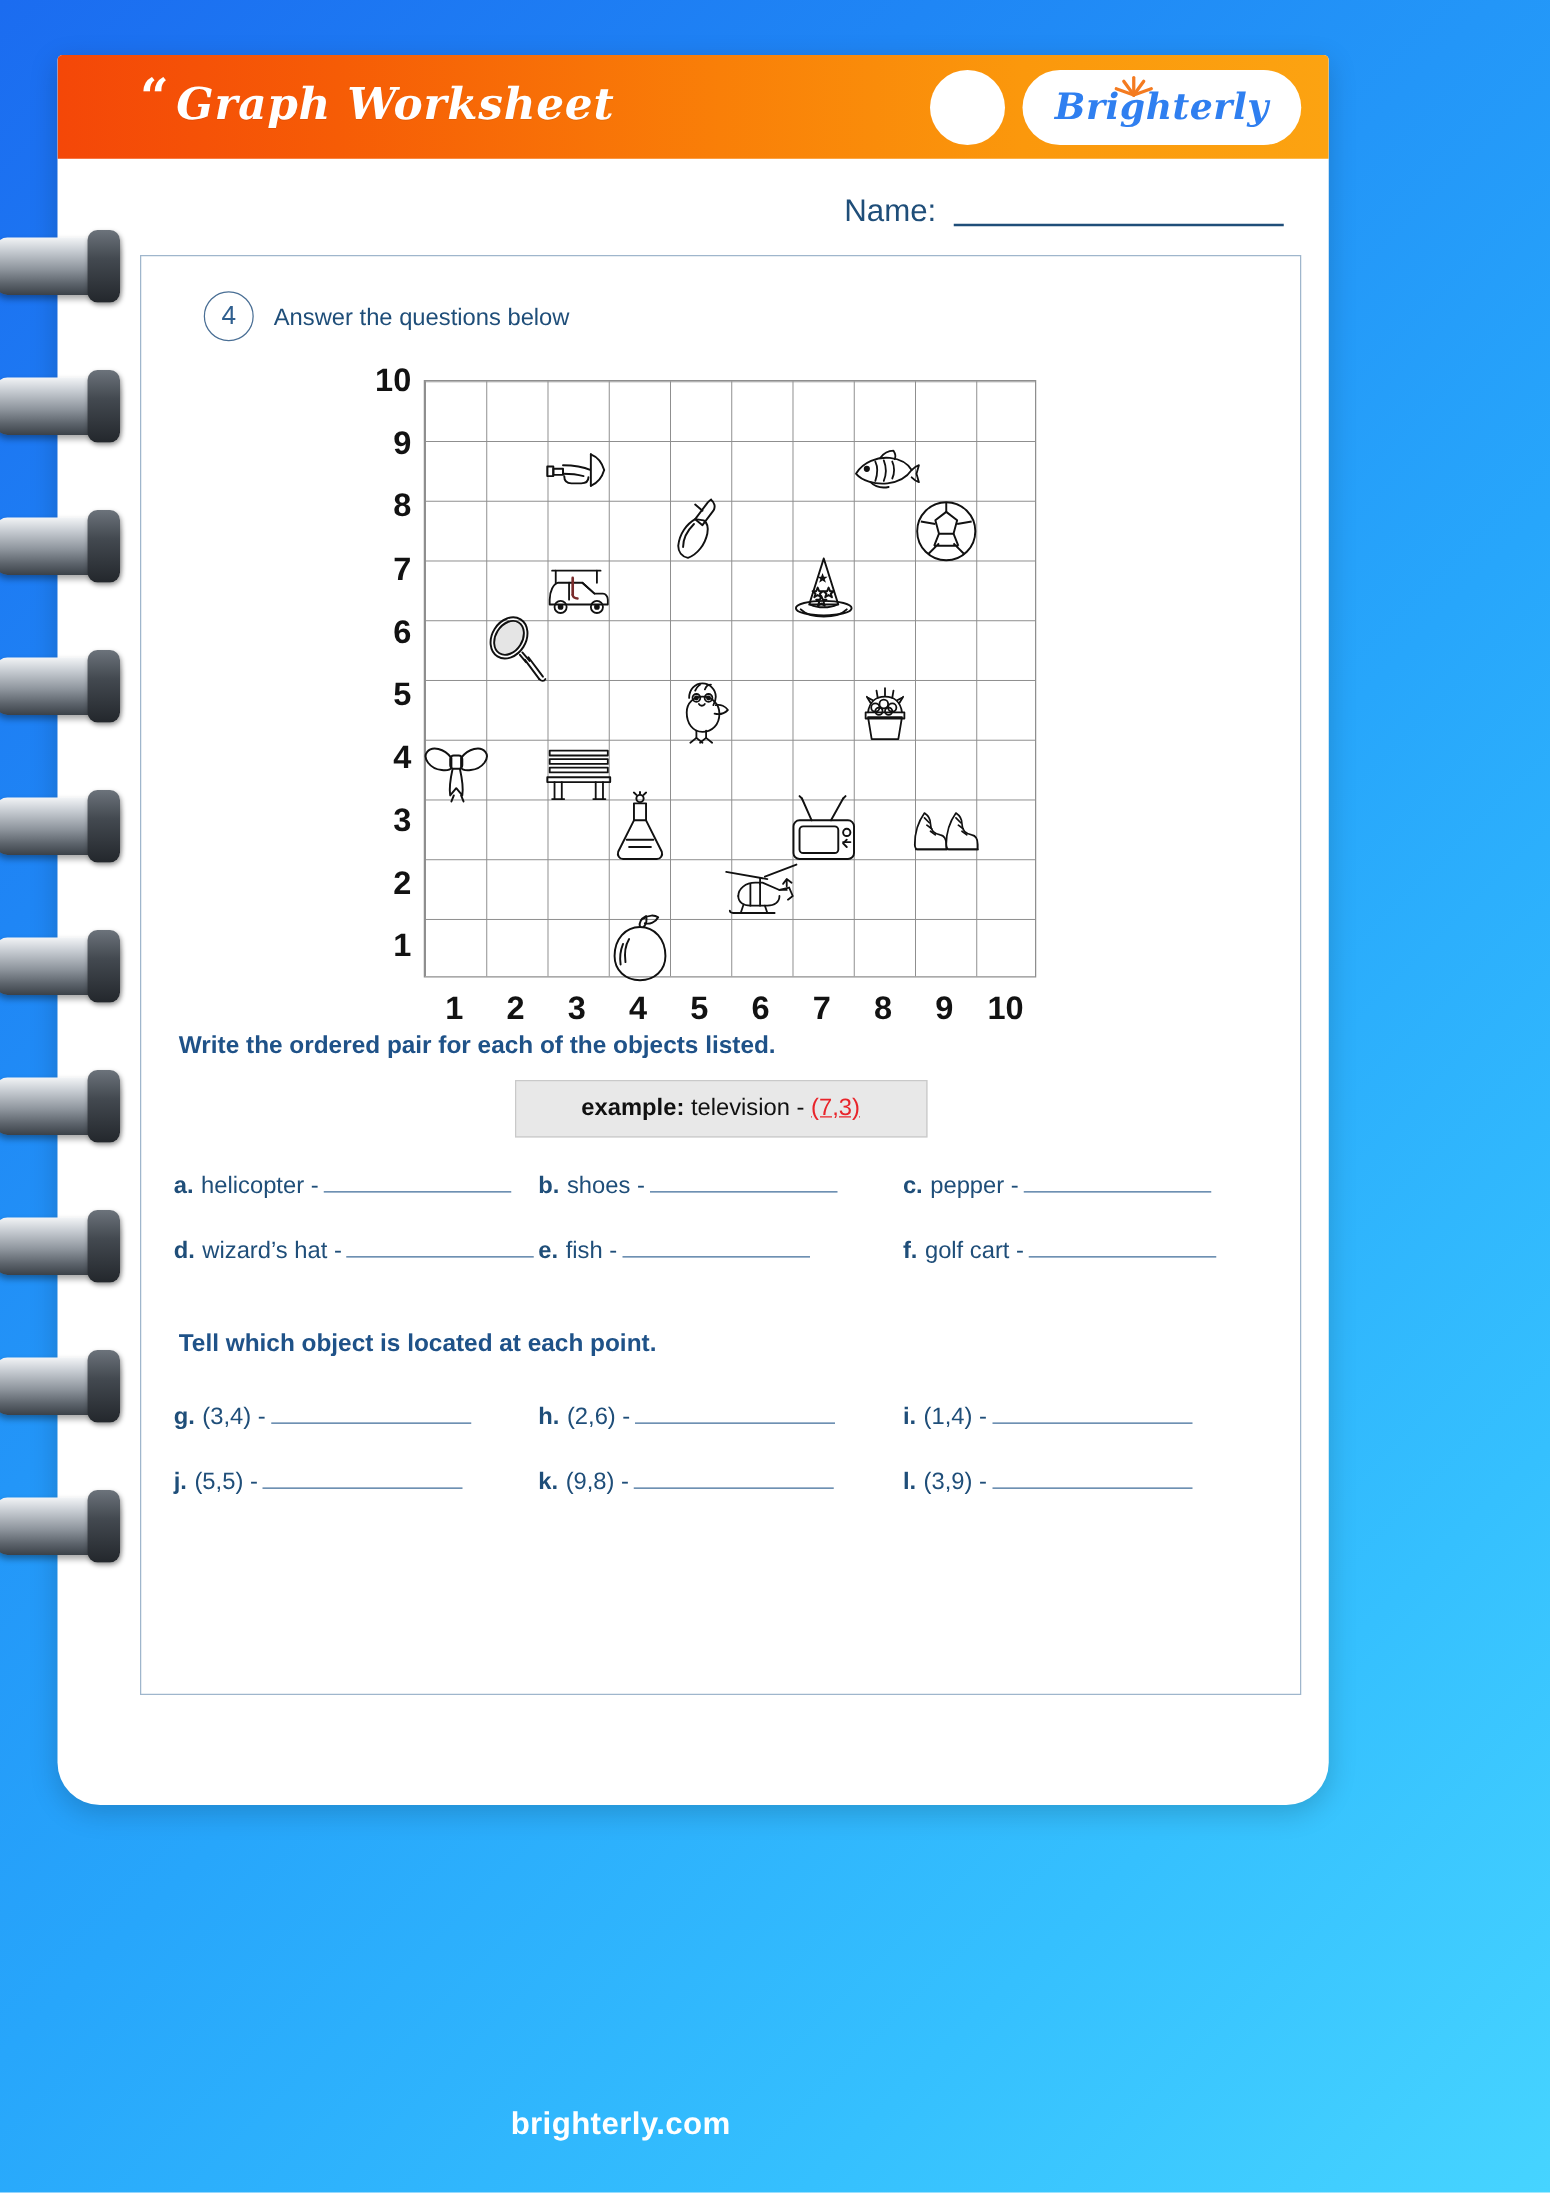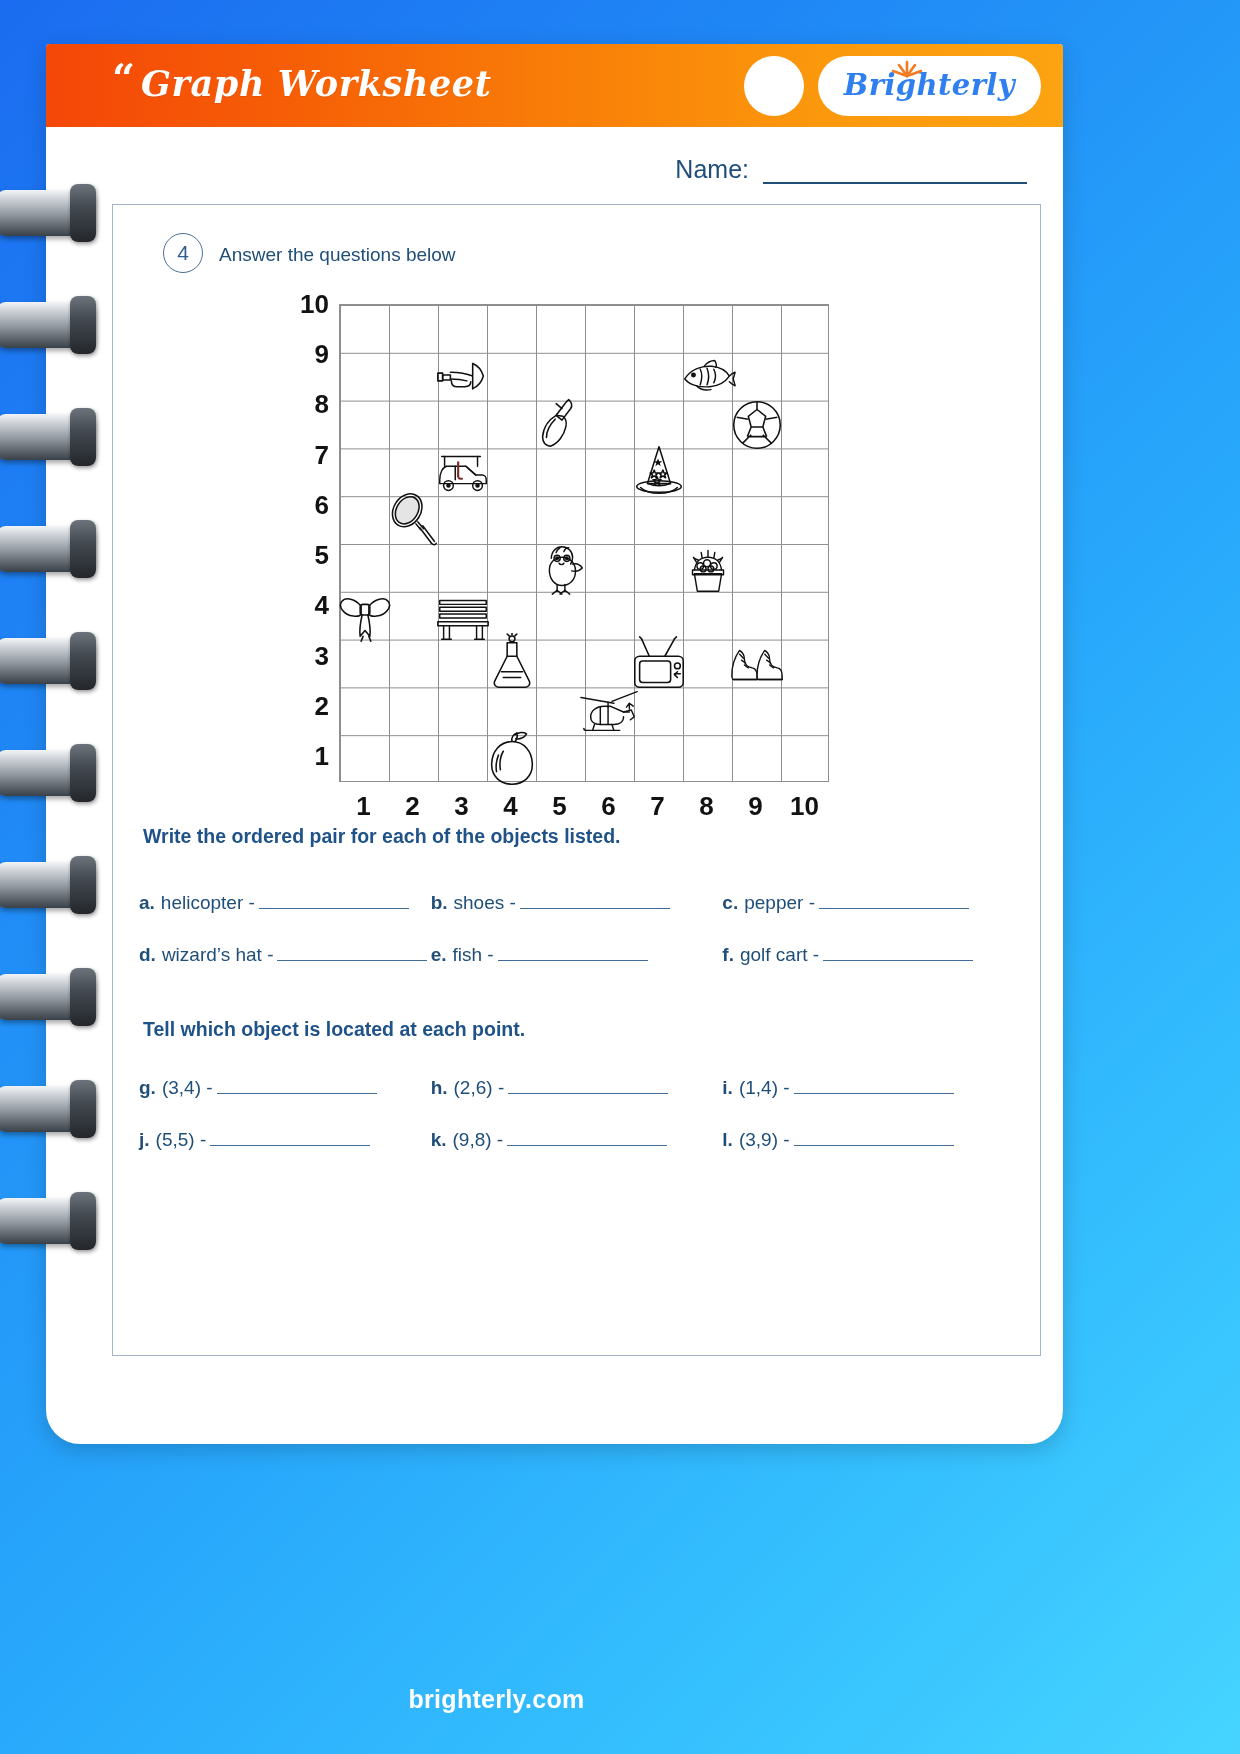"Name:" #name-row { align-items: flex-end -> none }
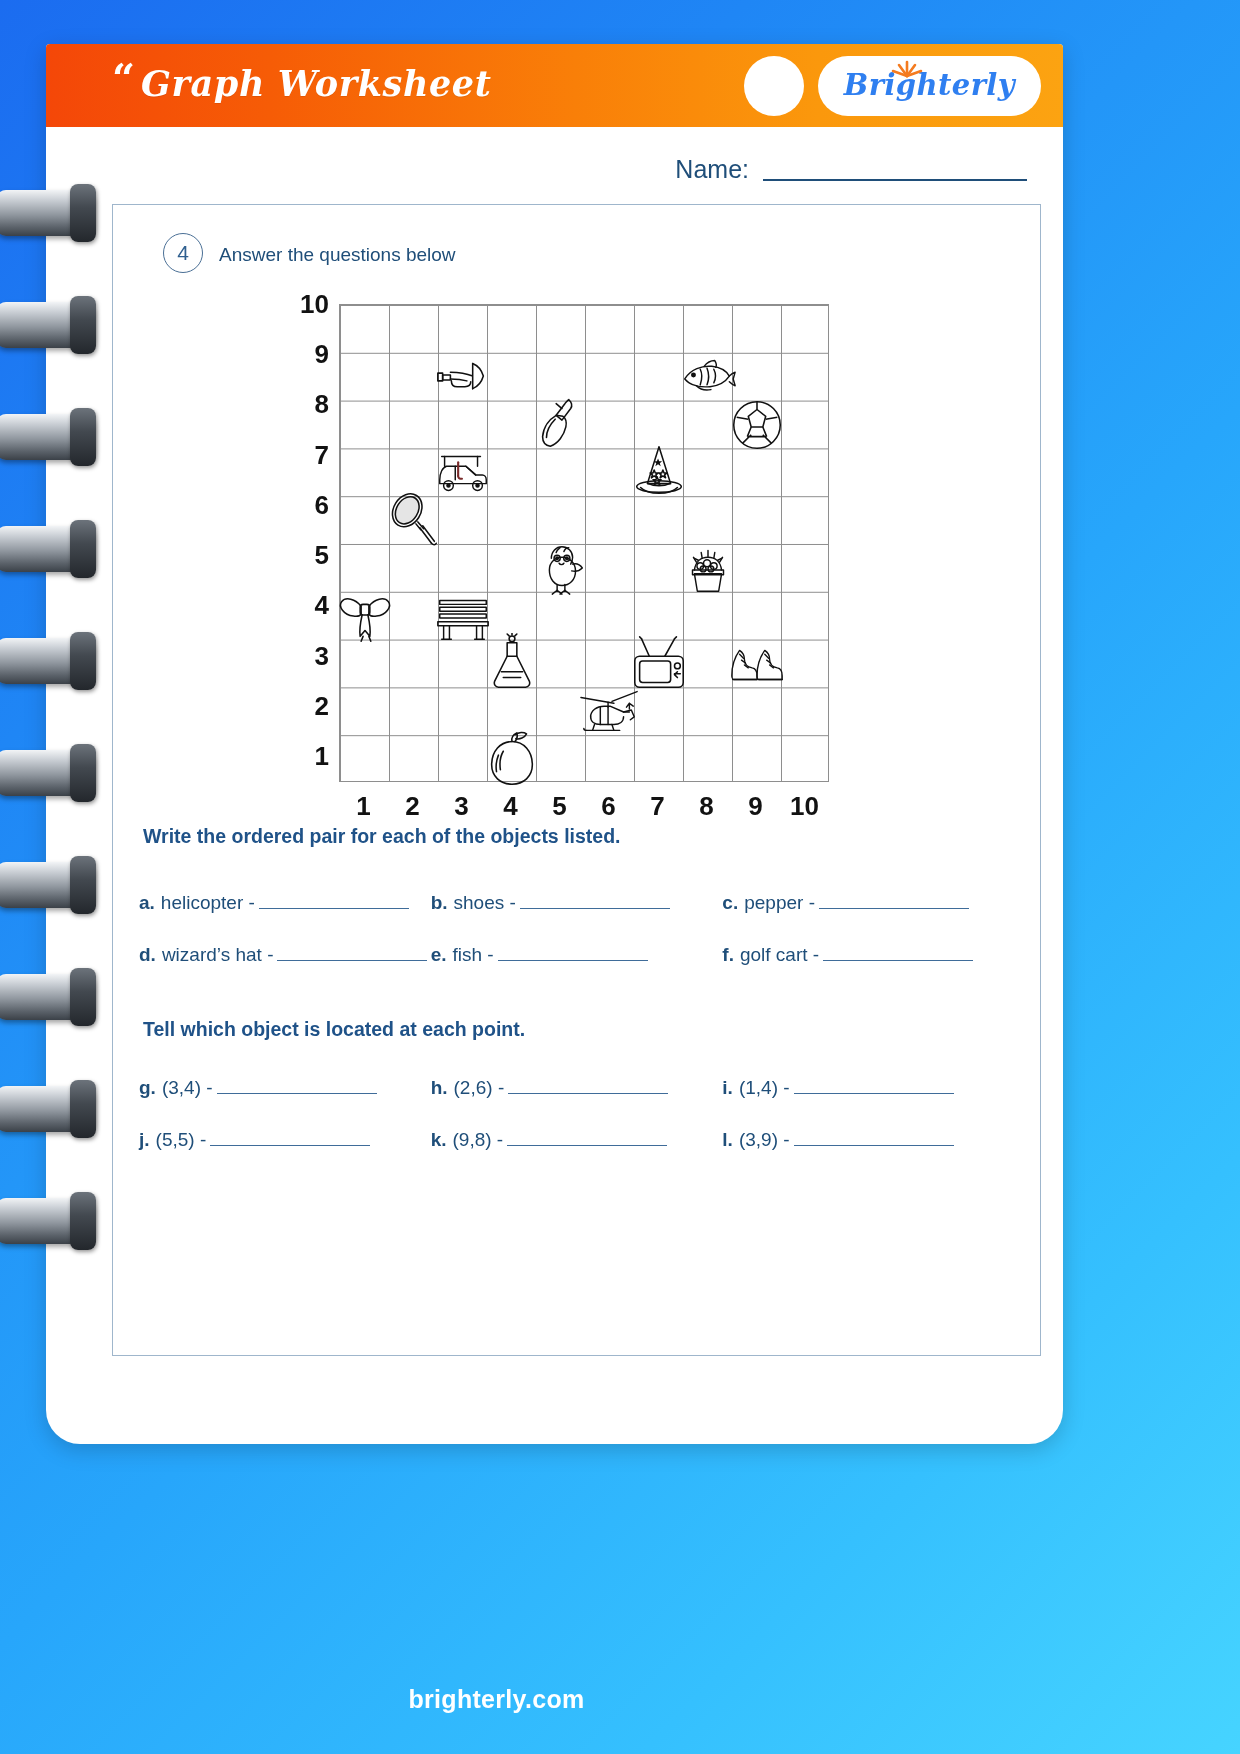"example: television - (7,3)" div { html: none -> <div> <b>example:</b> <span>television</span> <span>-</span> <span>(7,3)</span> </div> }
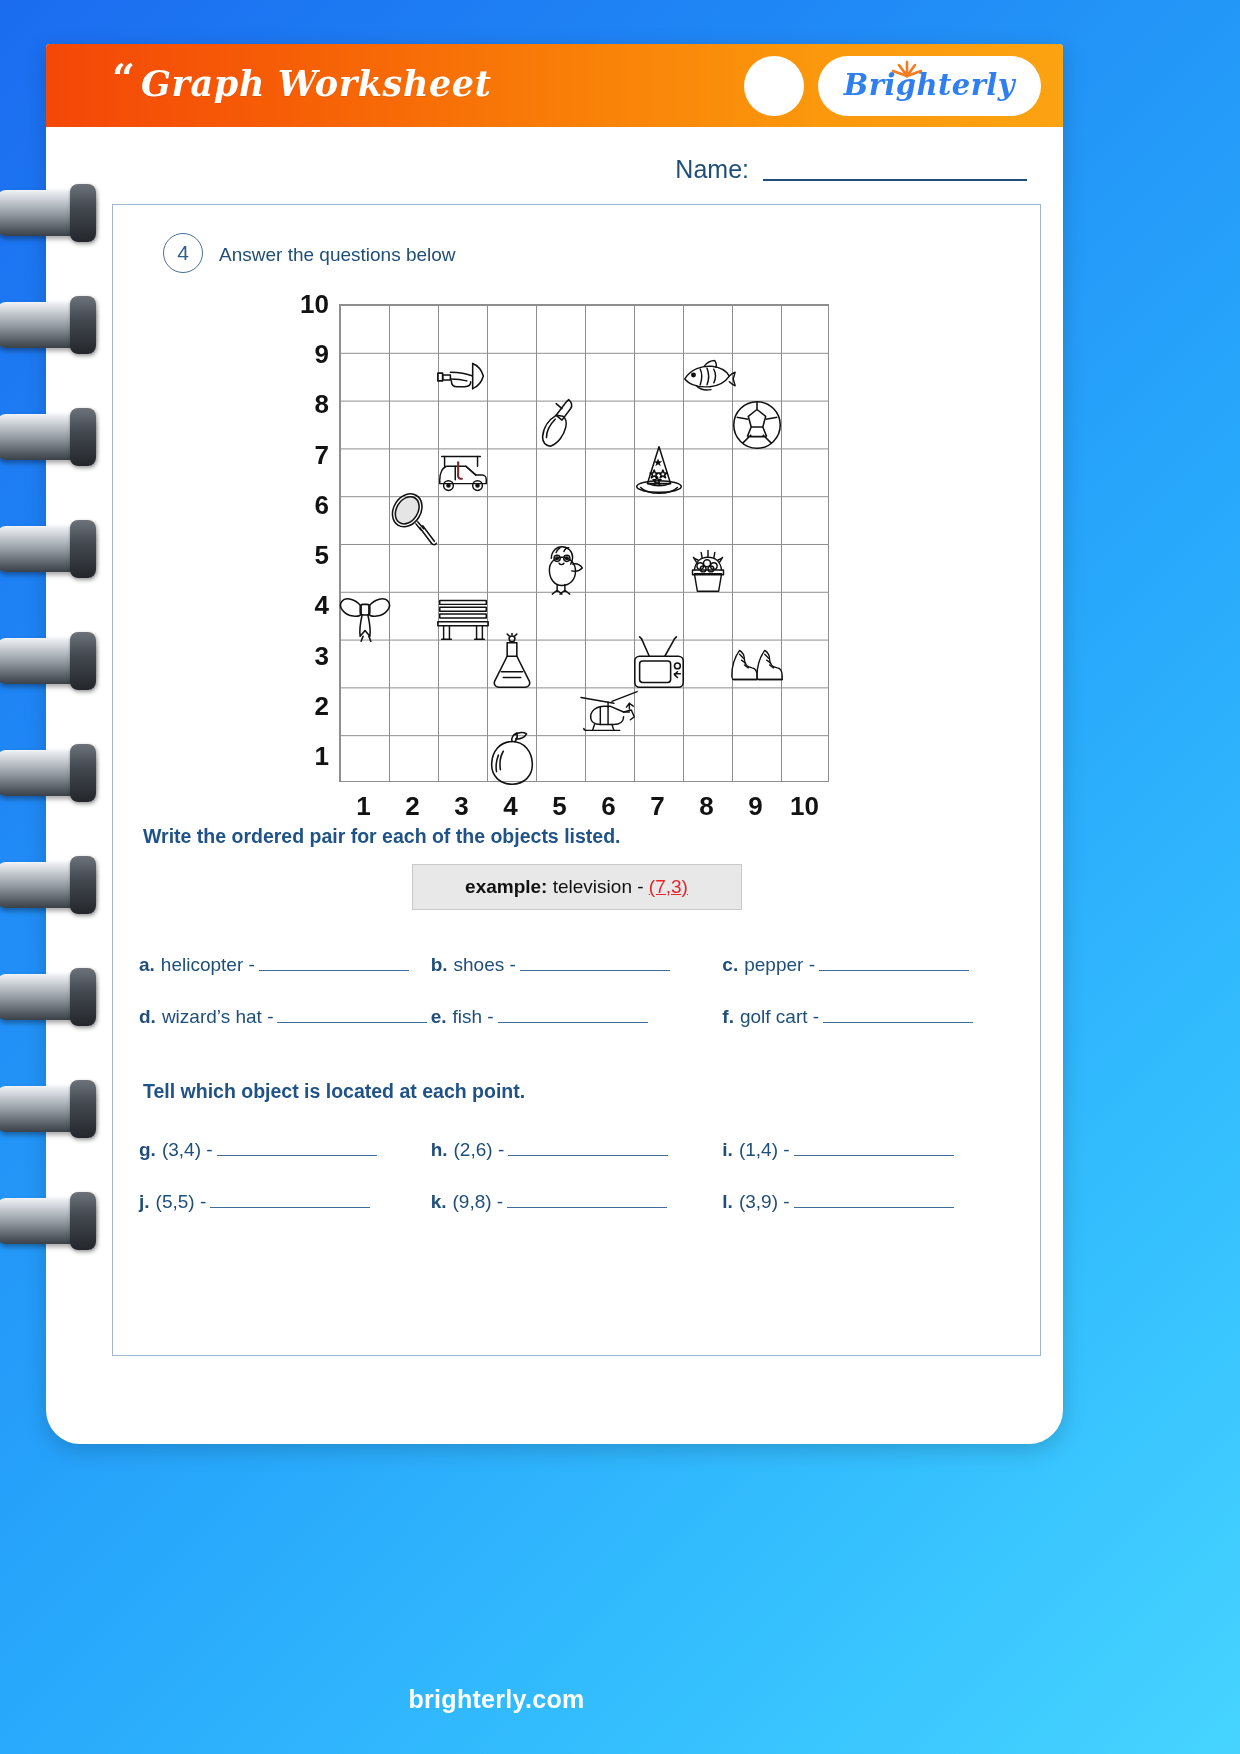"a. helicopter -" .qgrid { margin-top: 44px -> 28px }
